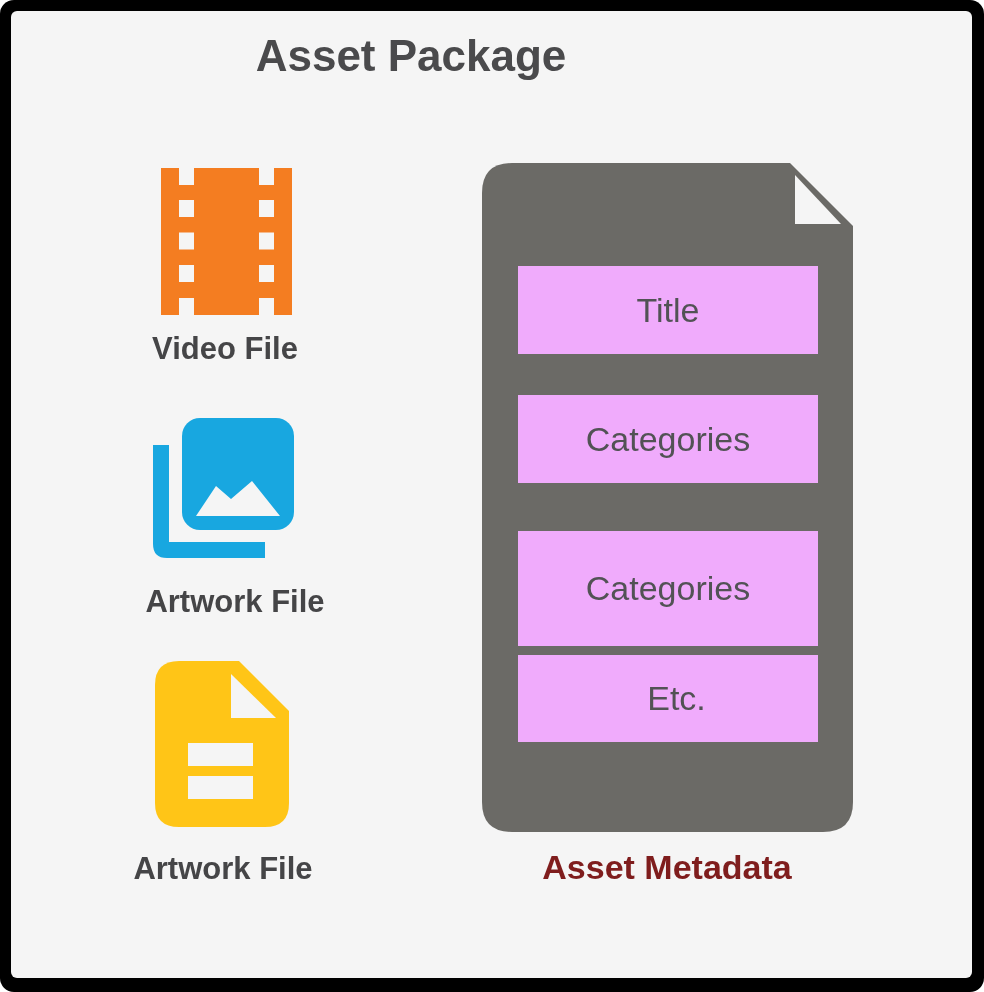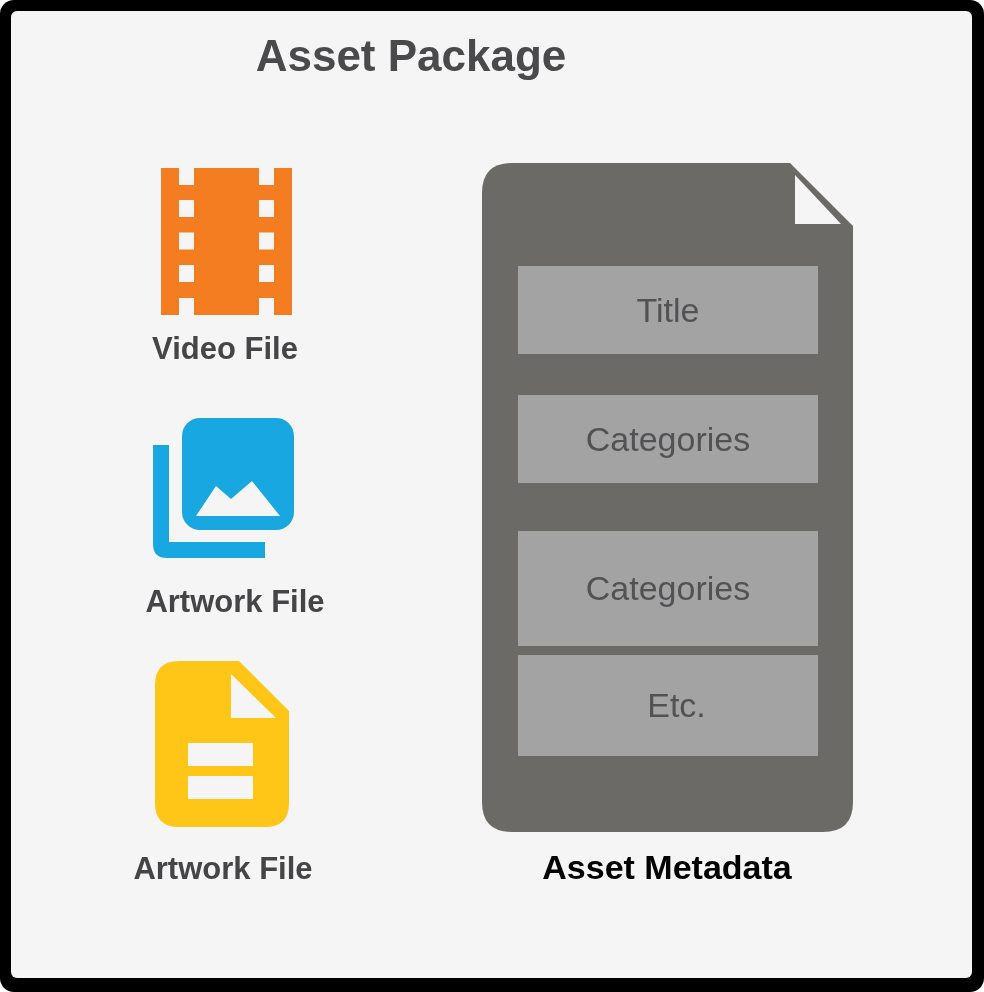"Title" .meta-box { background: #a3a3a3 -> #f0abfc }
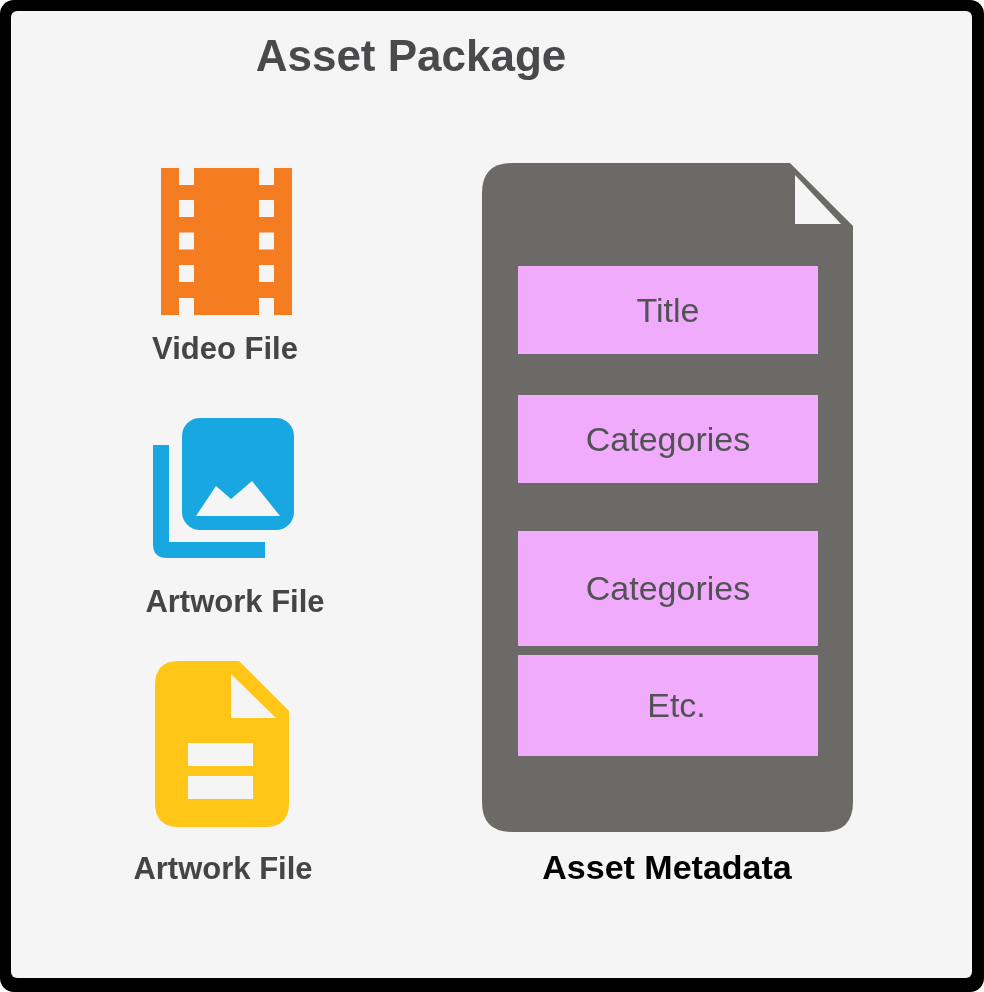"Etc." .meta-box-4 { height: 101px -> 87px }
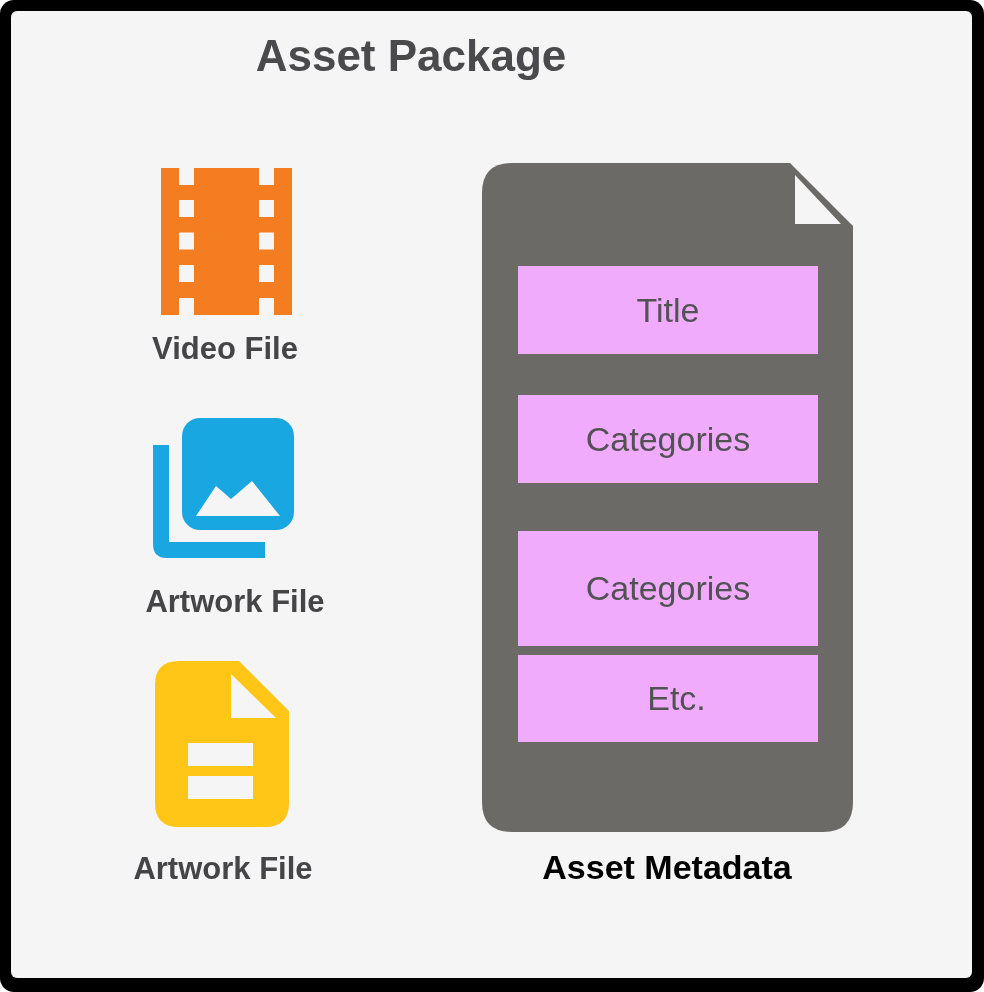"Asset Metadata" .metadata-label { color: #000000 -> #7f1d1d }
